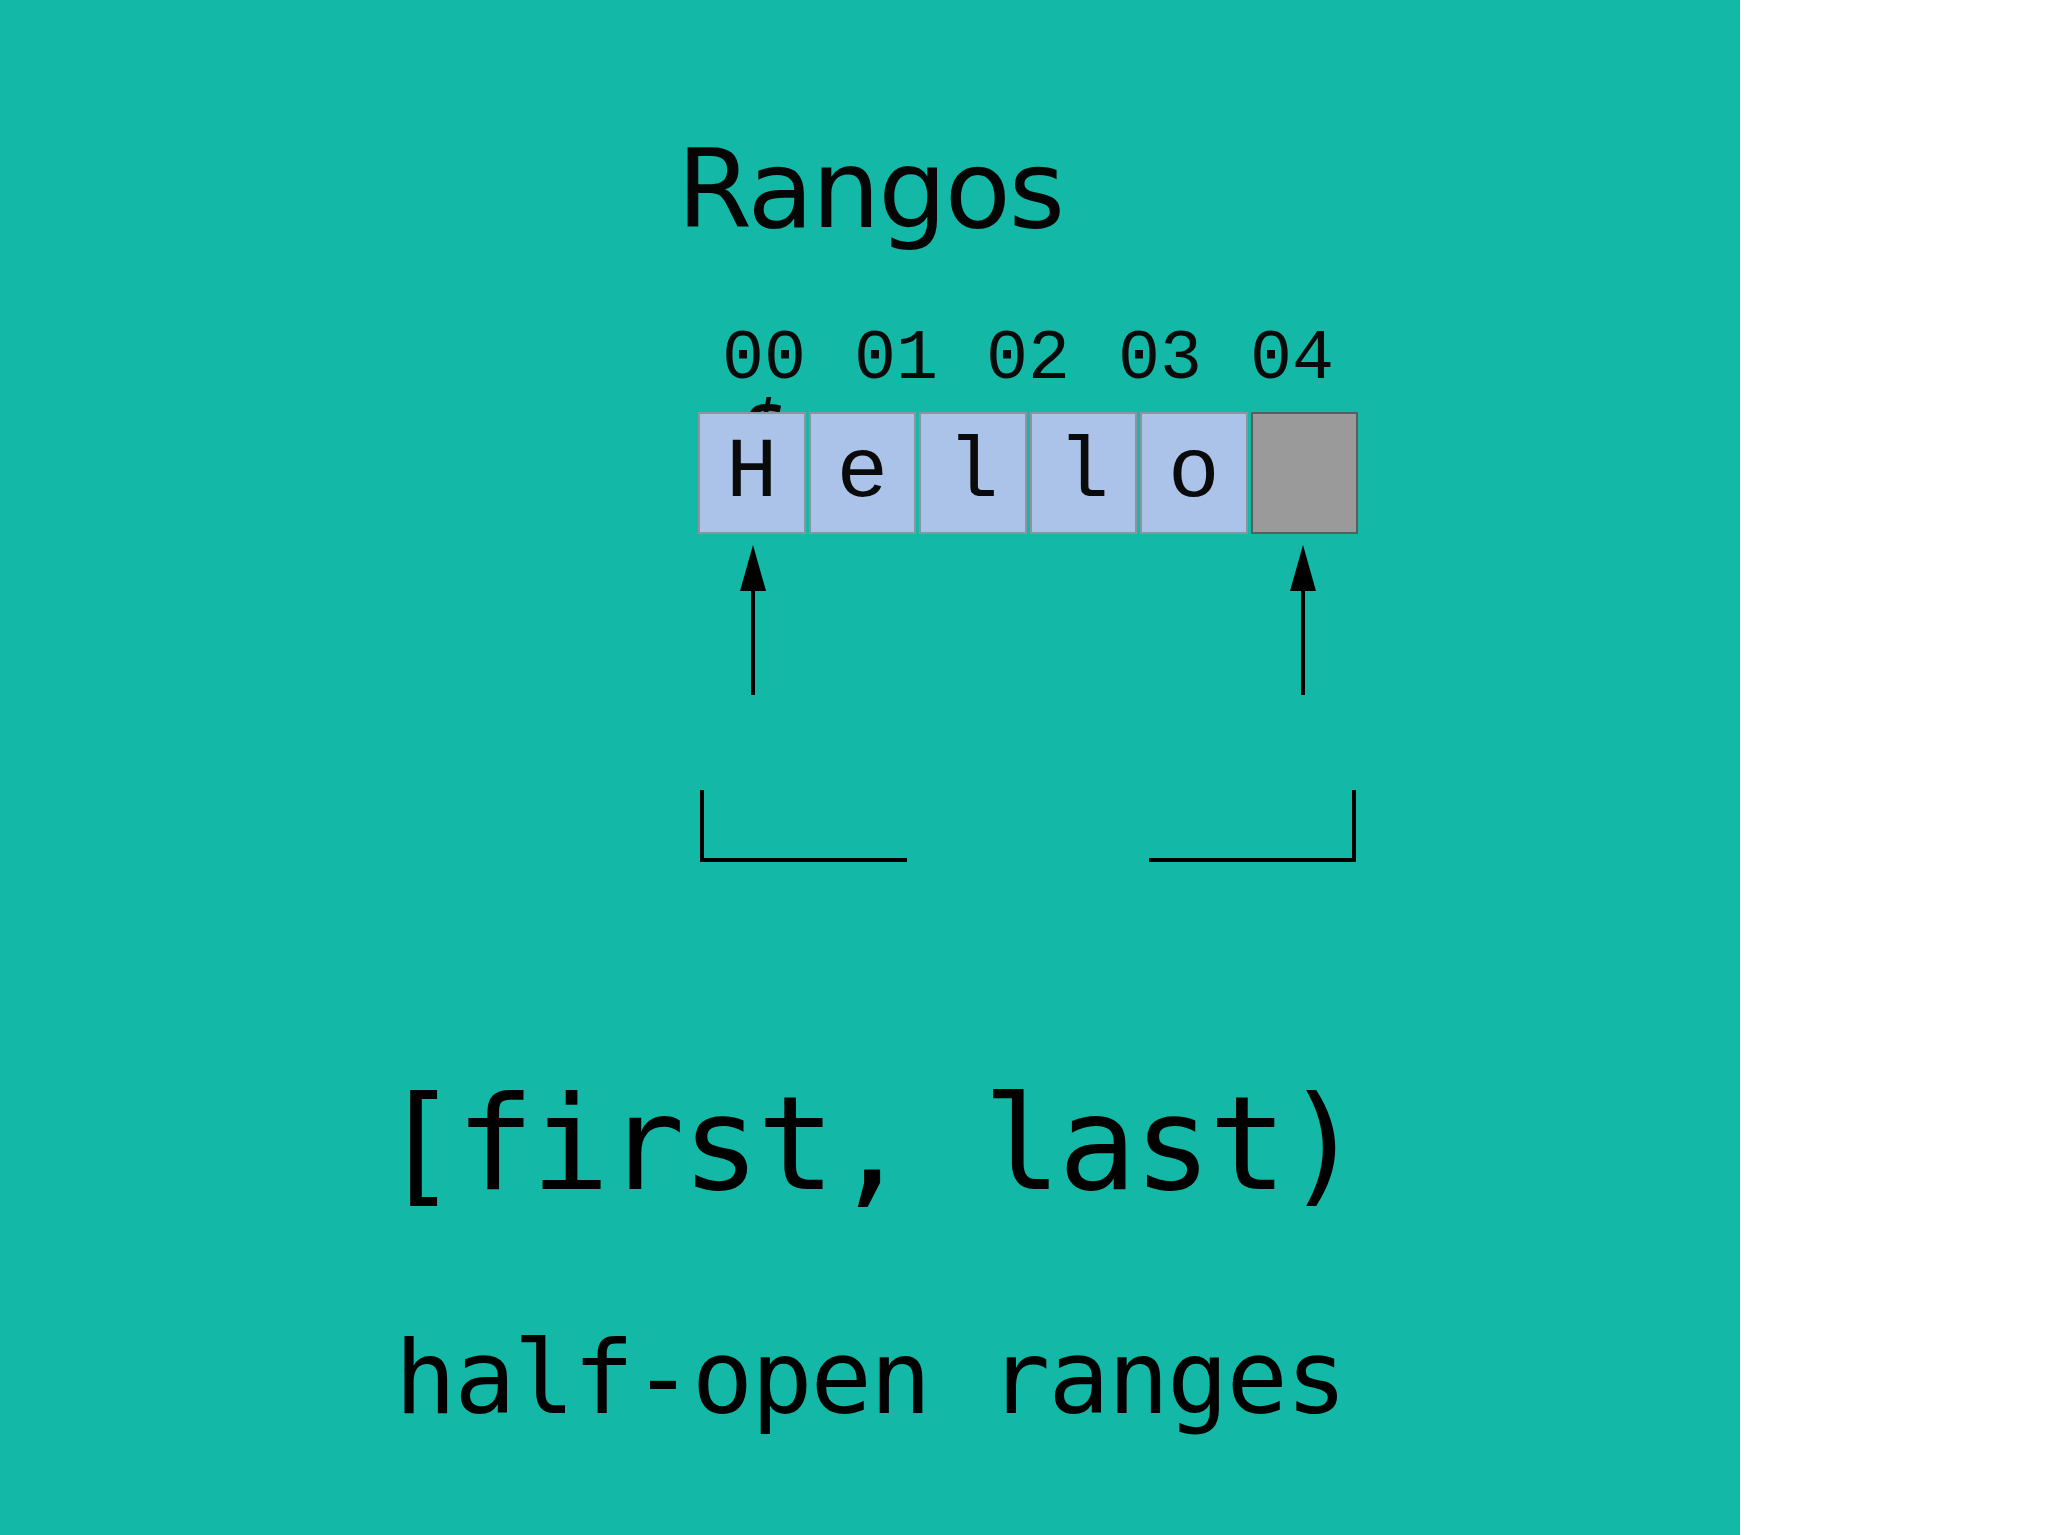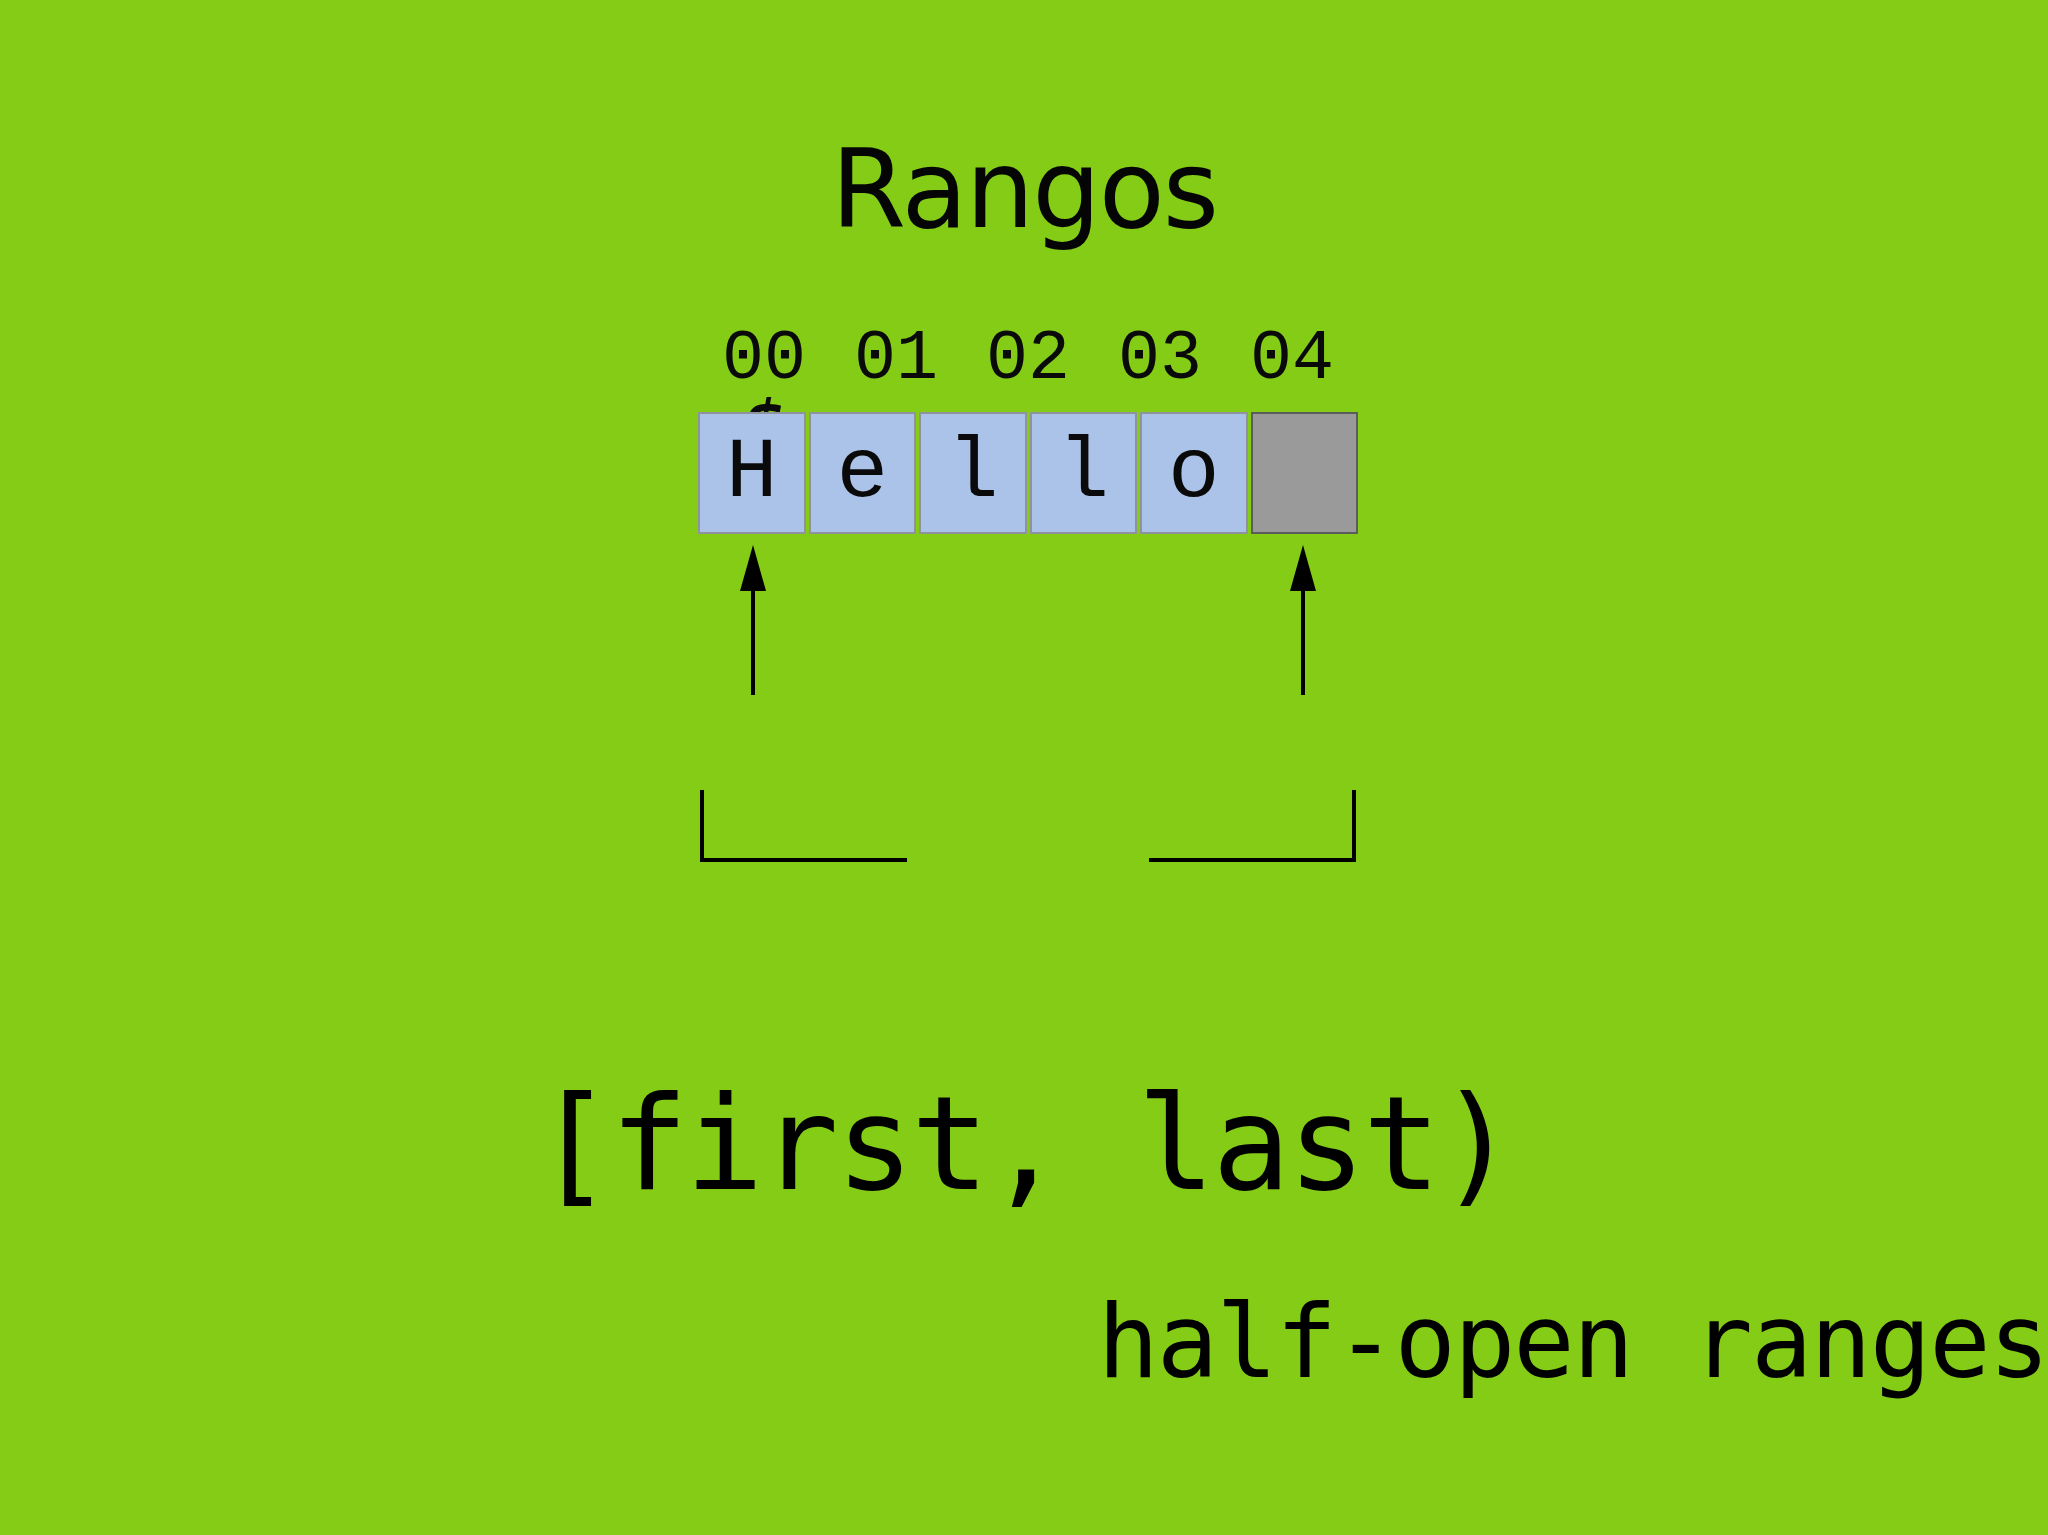"Rangos" .page { background: #84cc16 -> #14b8a6; width: 2048px -> 1740px }
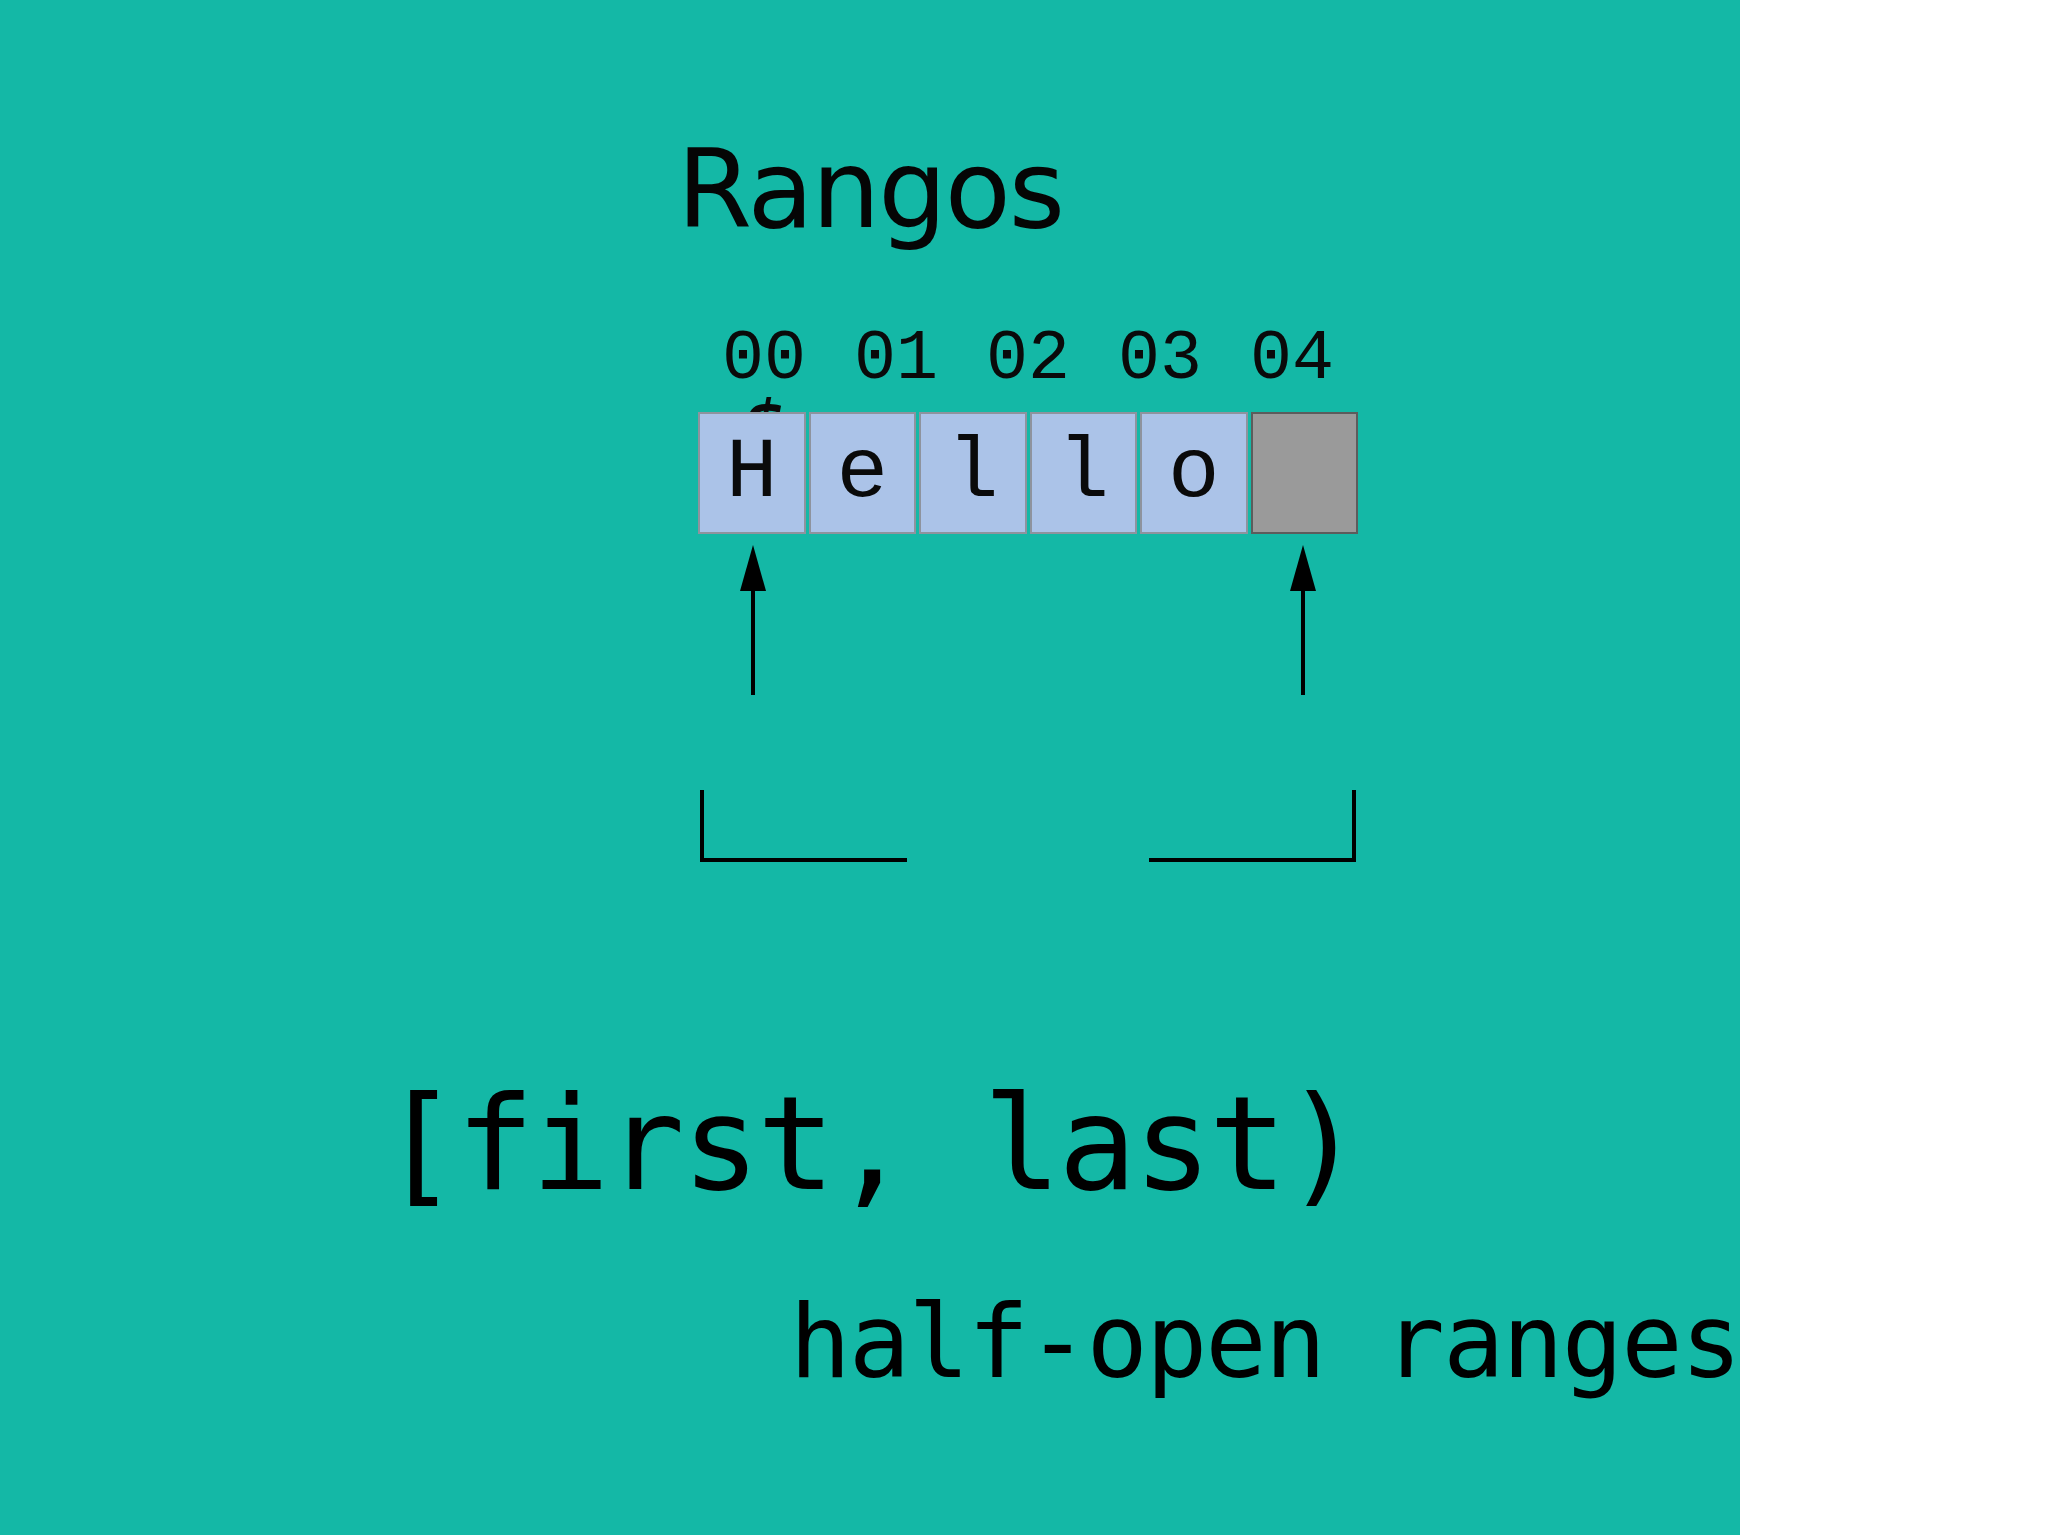"half-open ranges" .subtitle { text-align: right -> center; top: 1286px -> 1322px }
